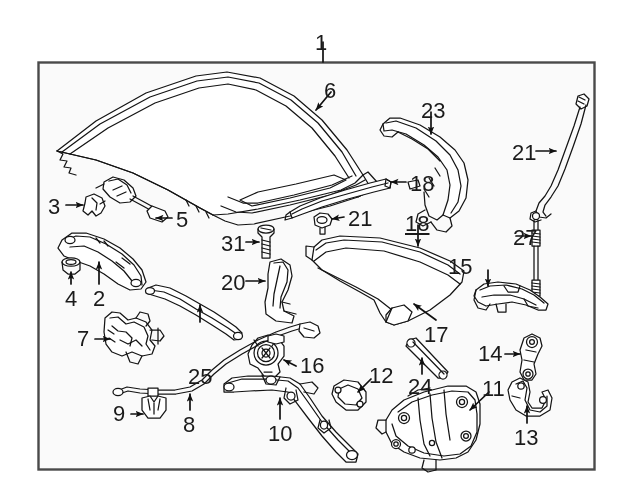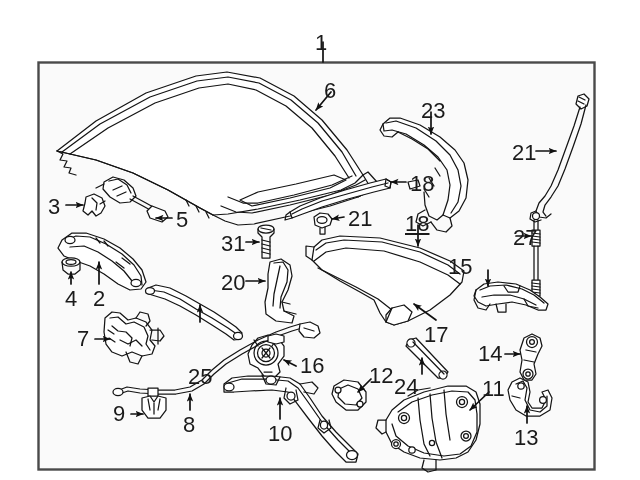"24" div.lbl { left: 394px -> 408px }
